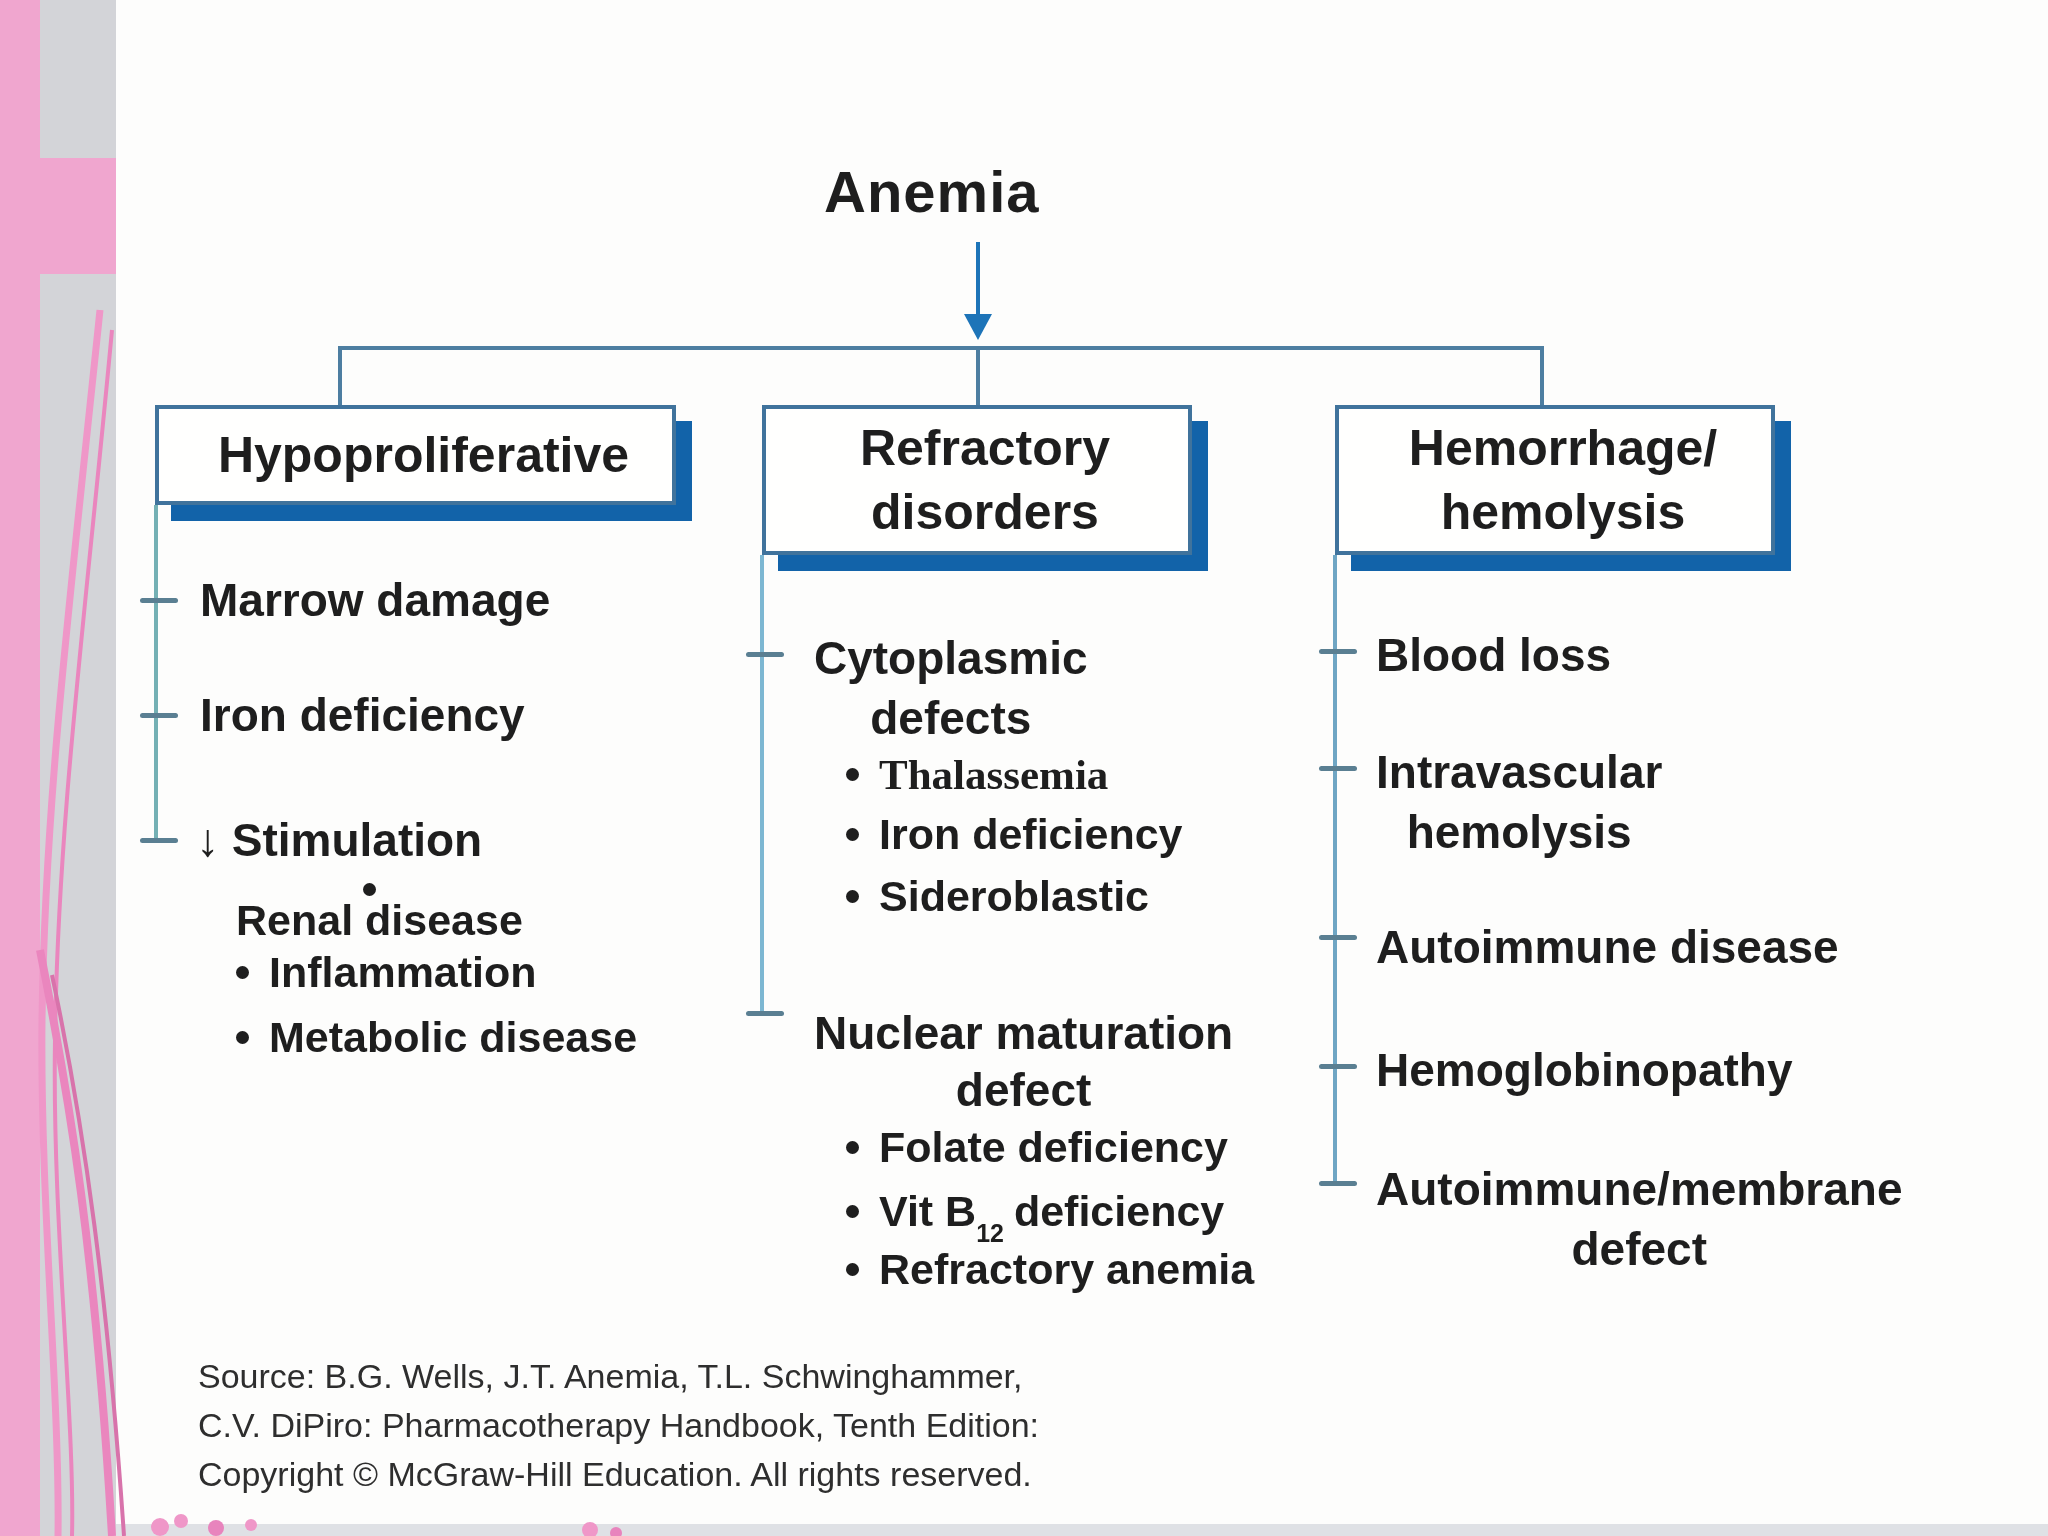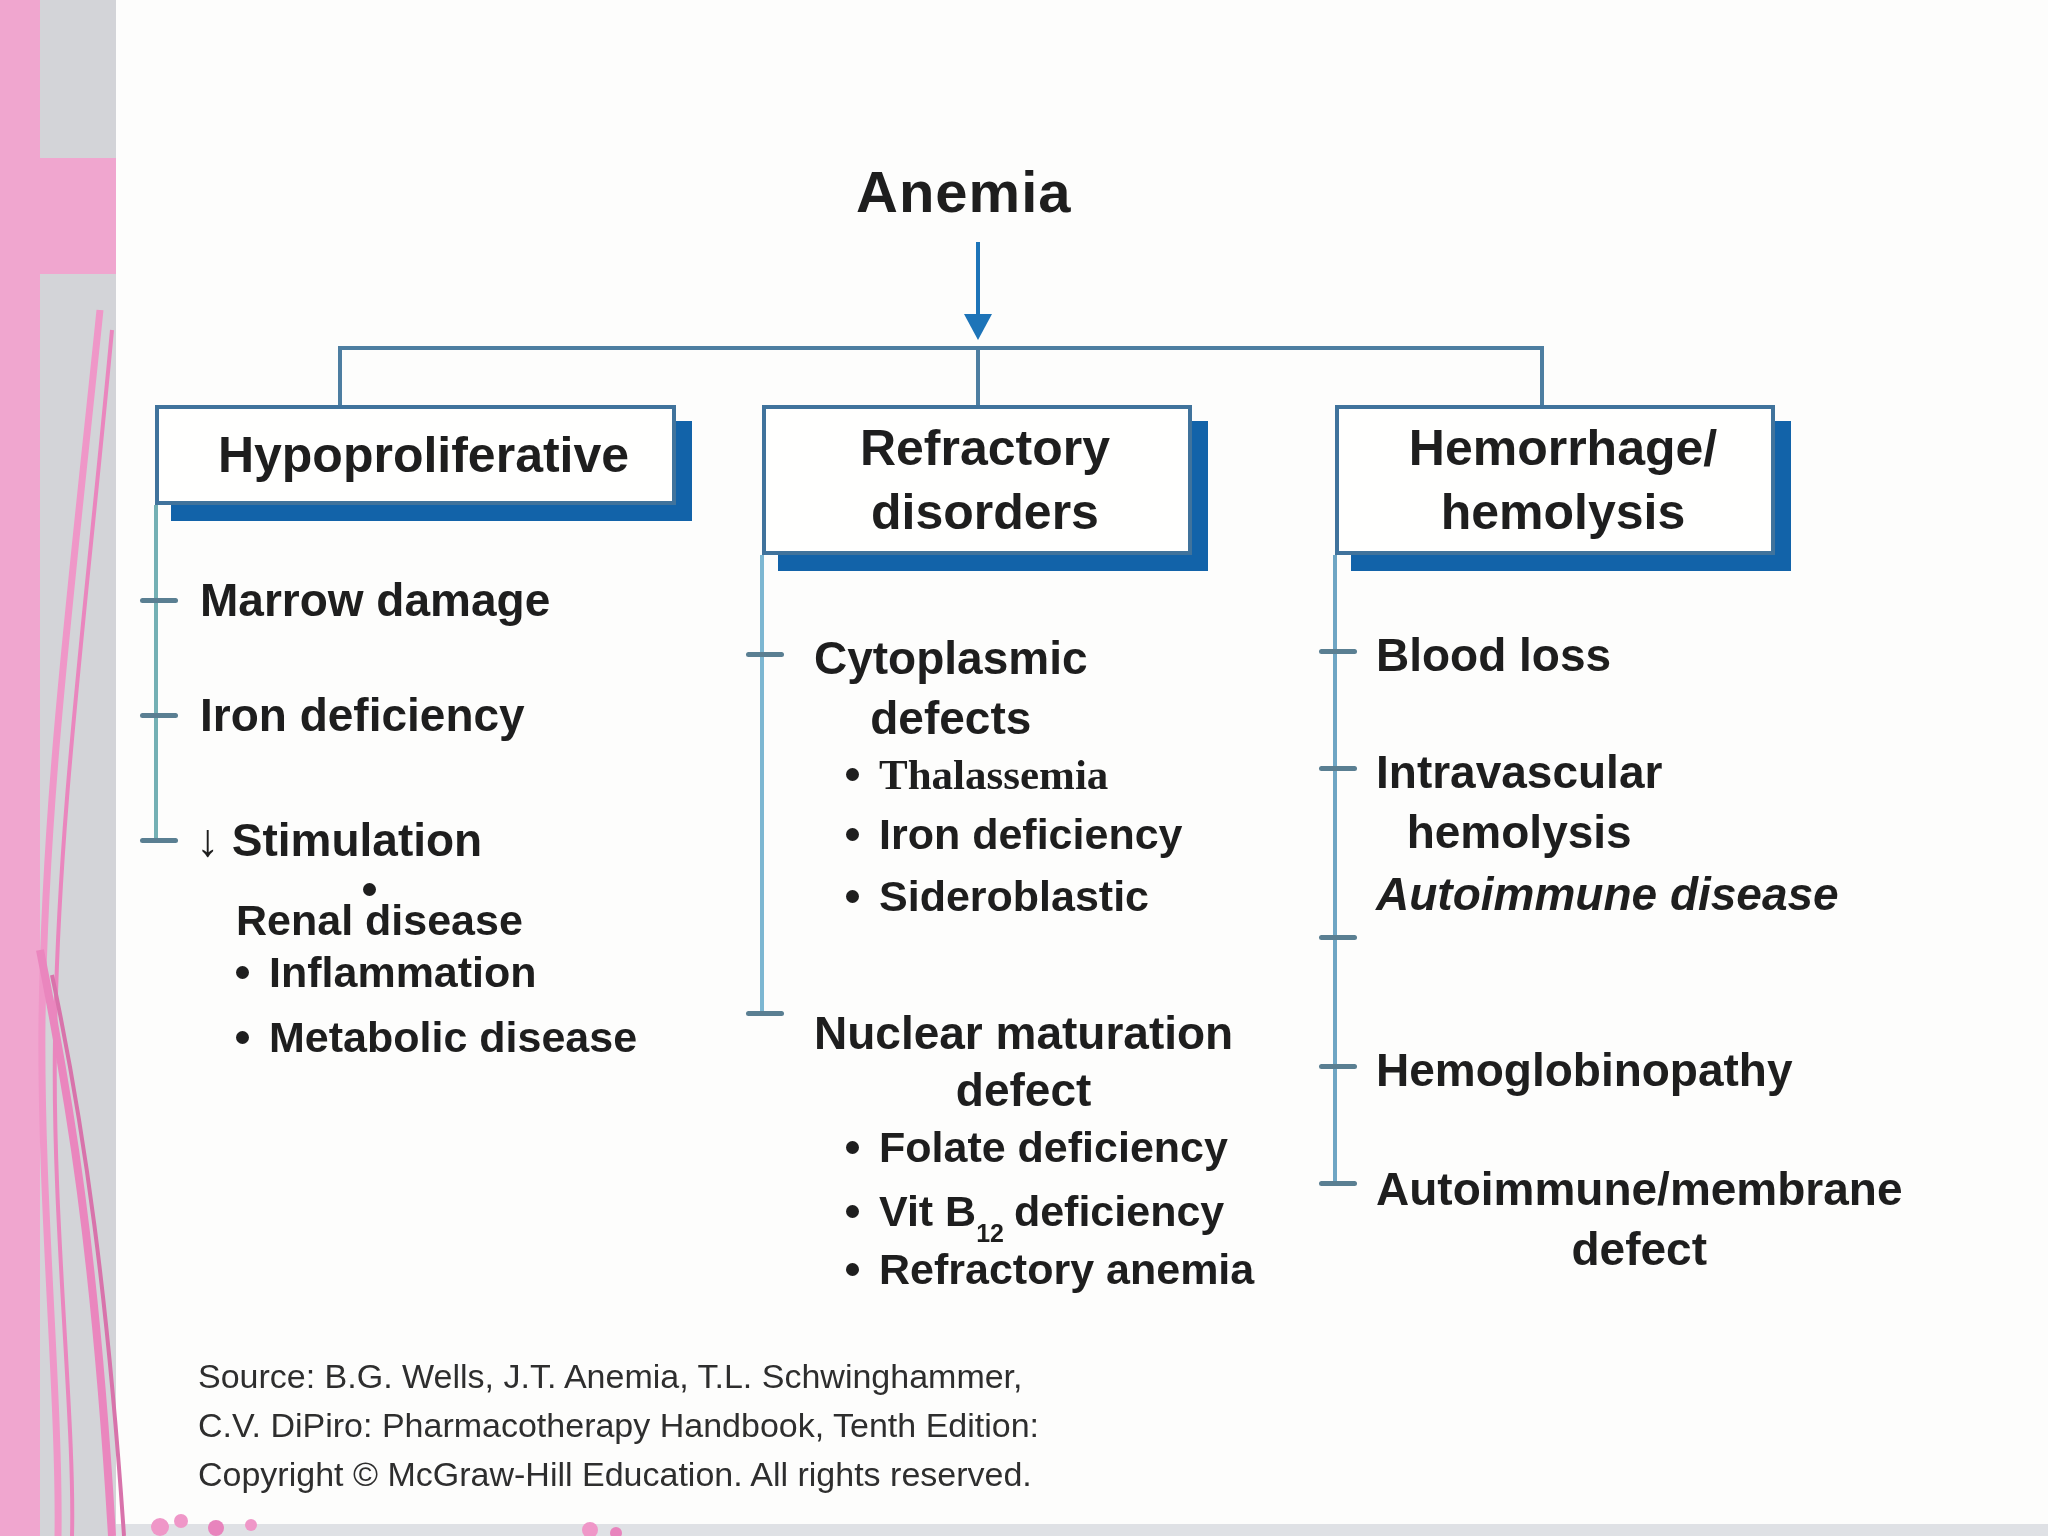"Anemia" .title { left: 856px -> 824px }
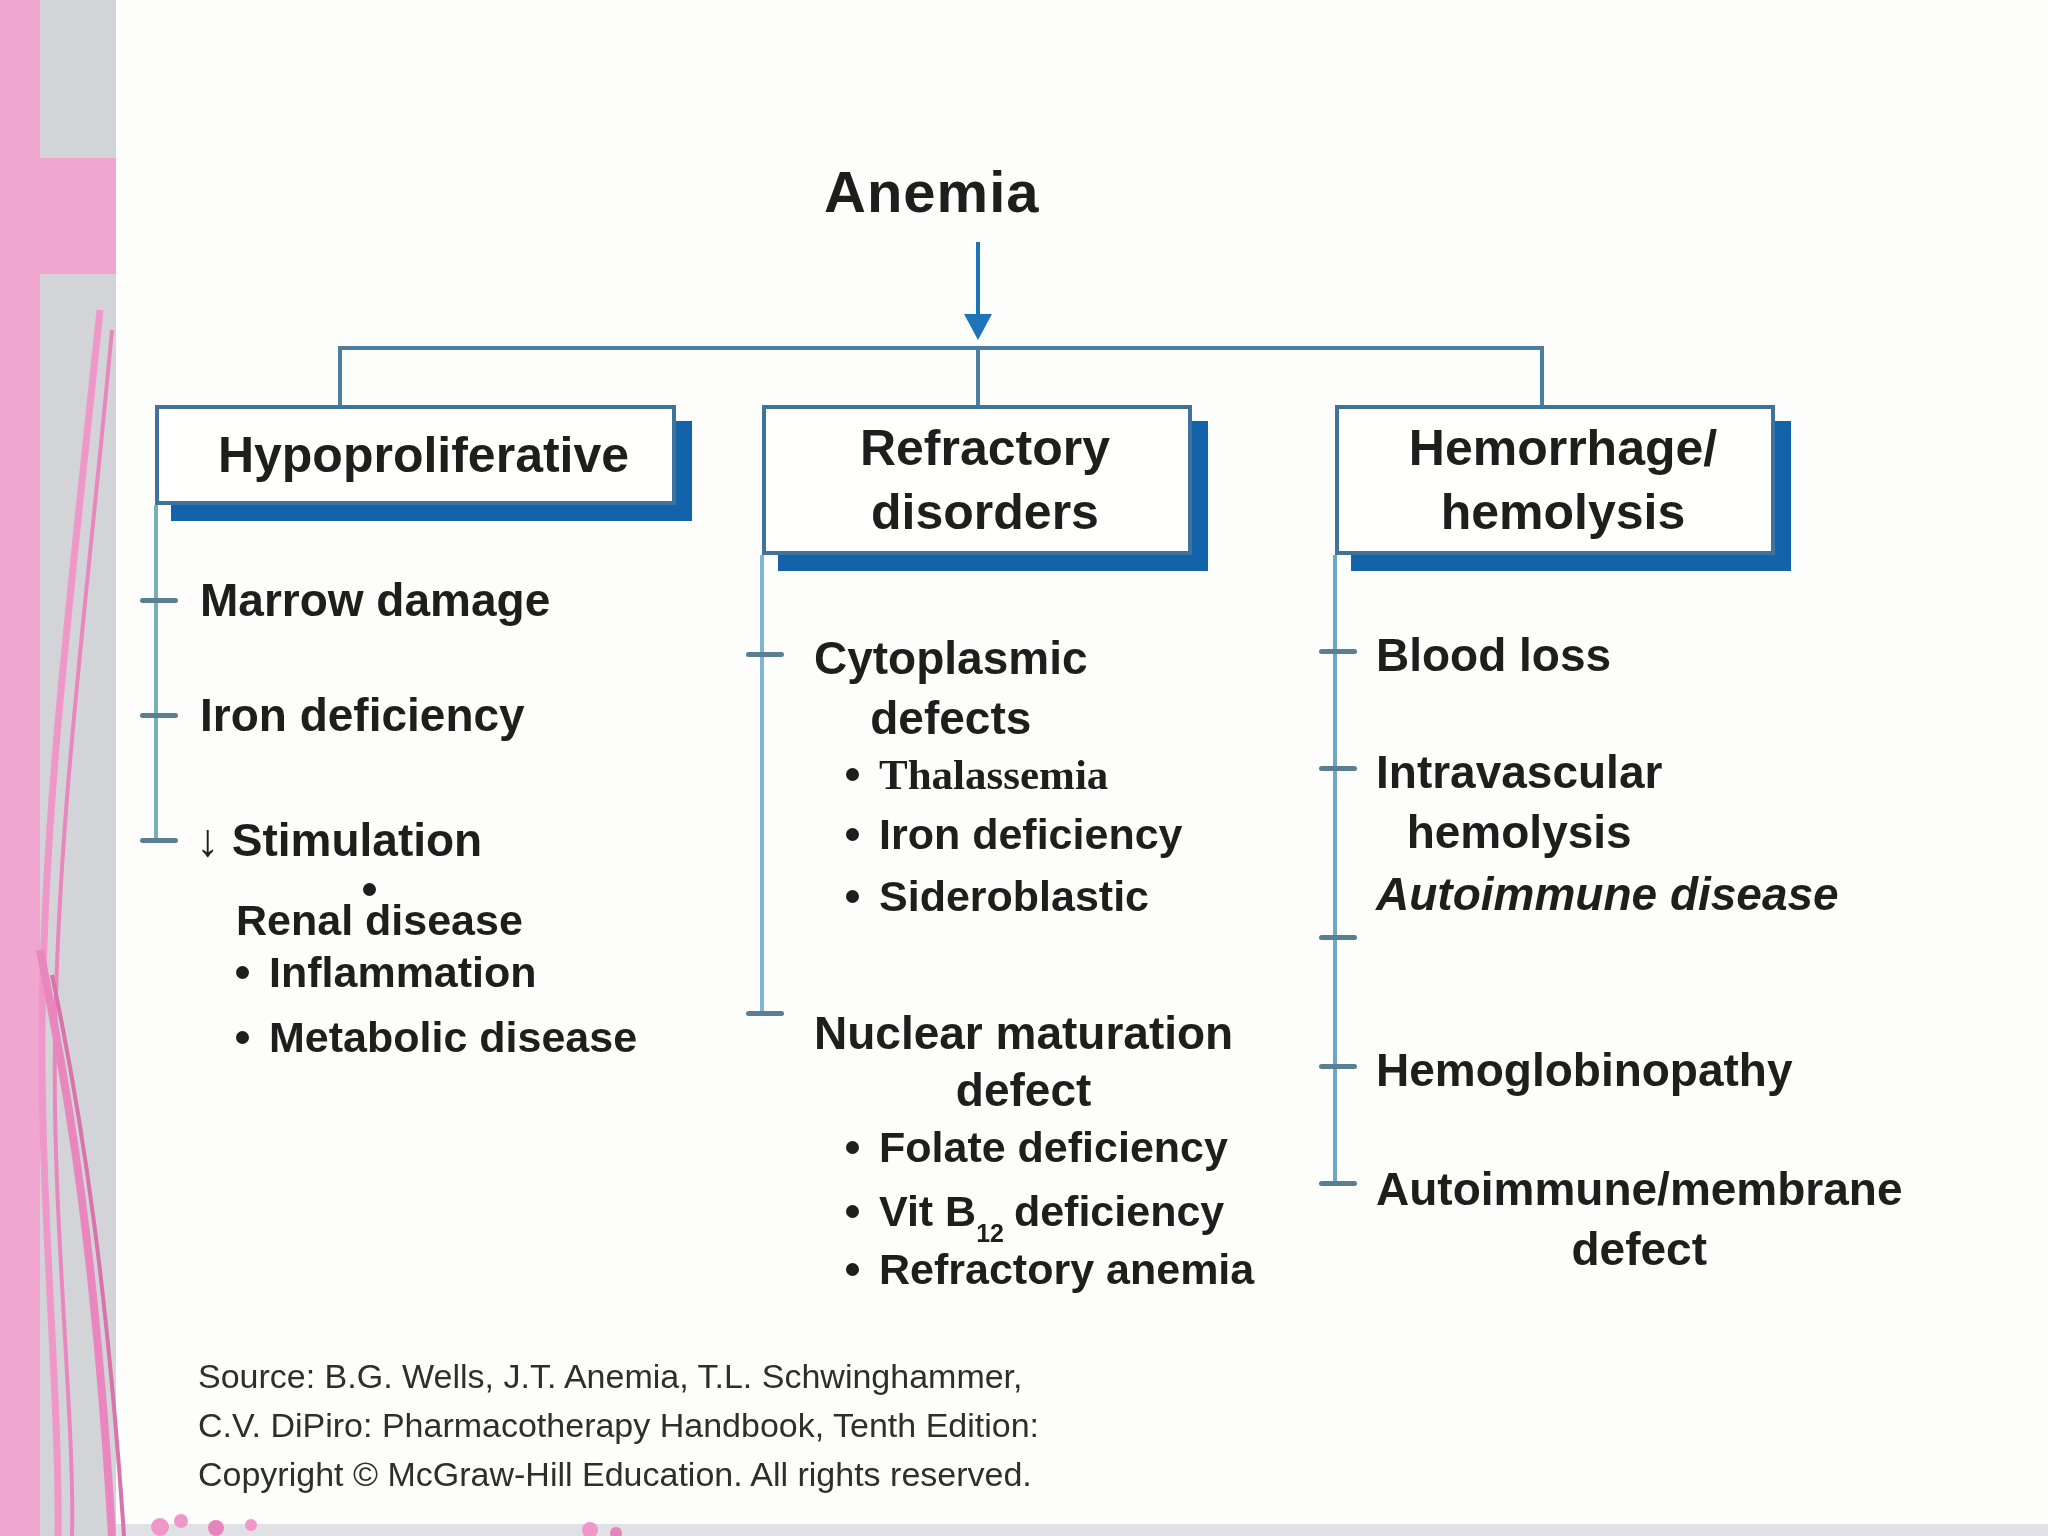"Autoimmune disease" div.item { font-style: italic -> none; top: 864px -> 917px }
